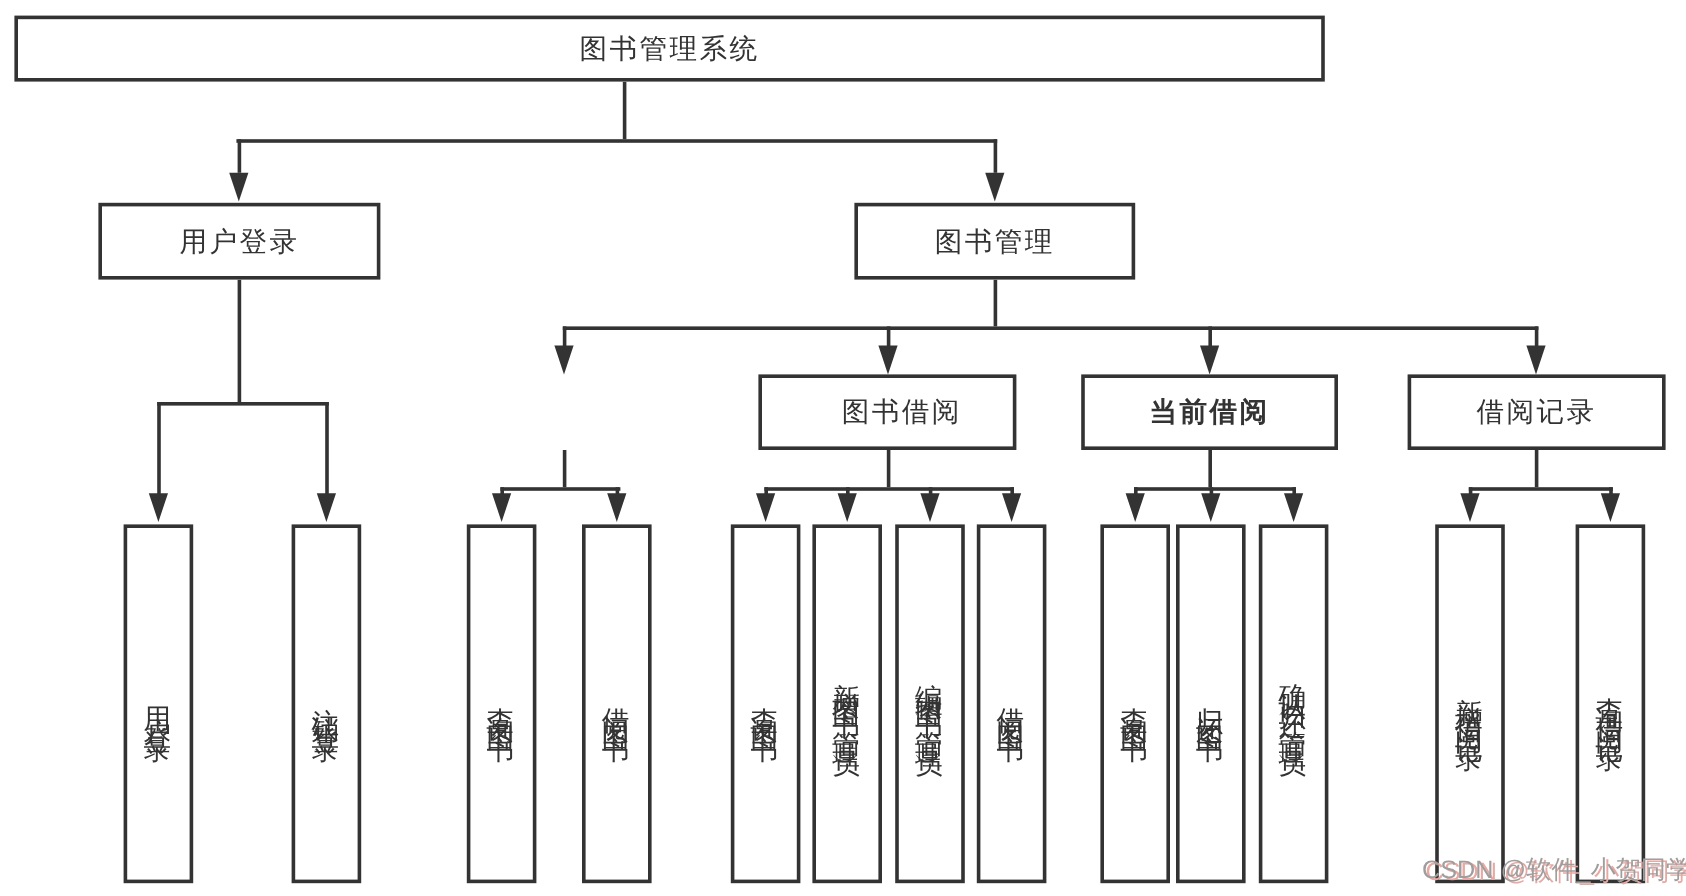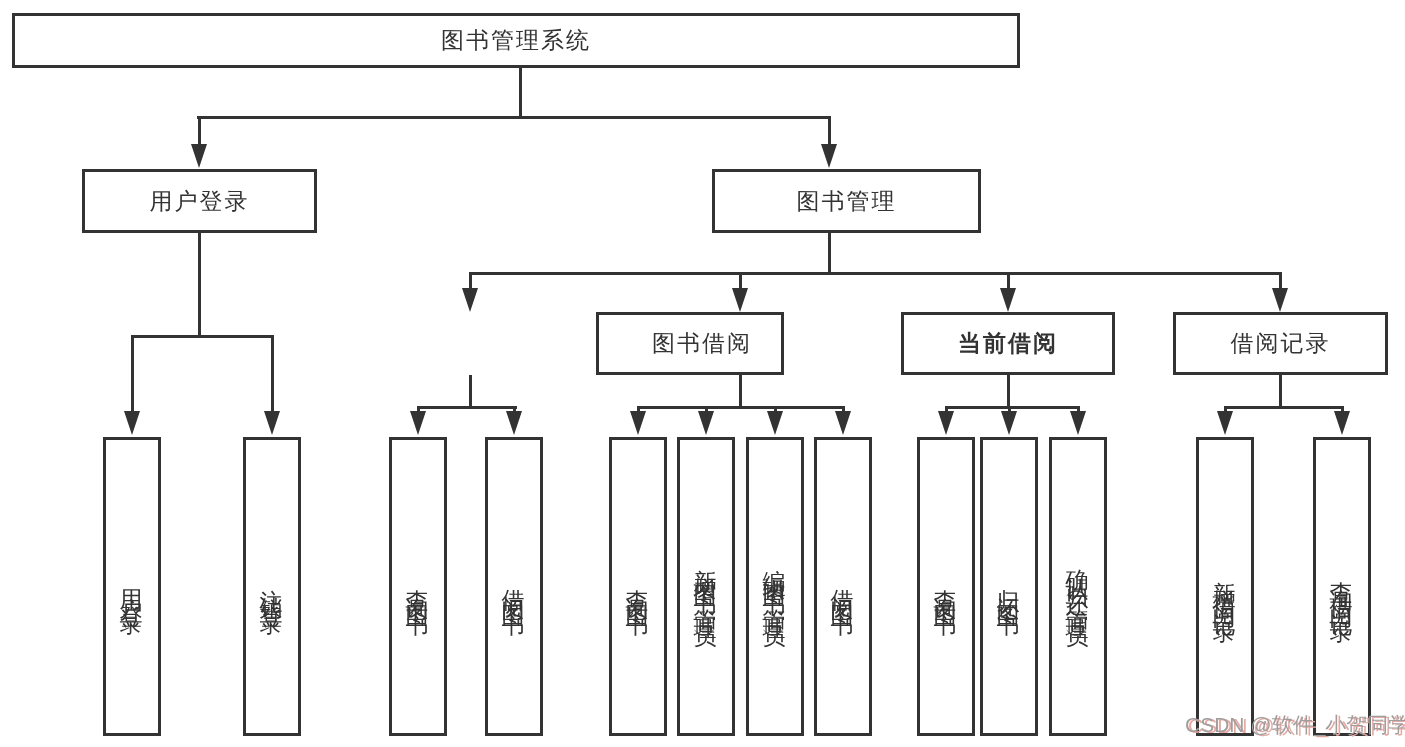"图书管理系统" div.hbox { width: 1008px -> 1092px }
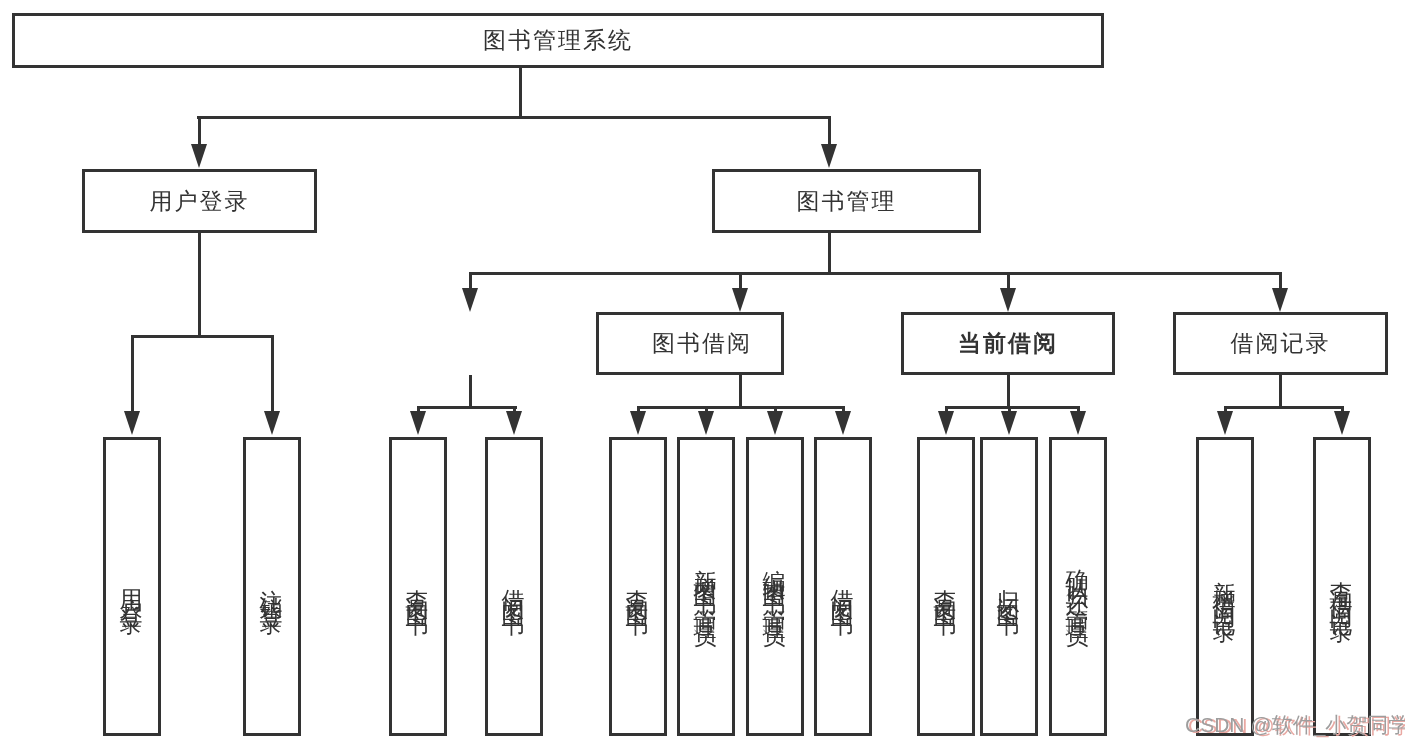"图书管理" div.hbox { width: 269px -> 234px }
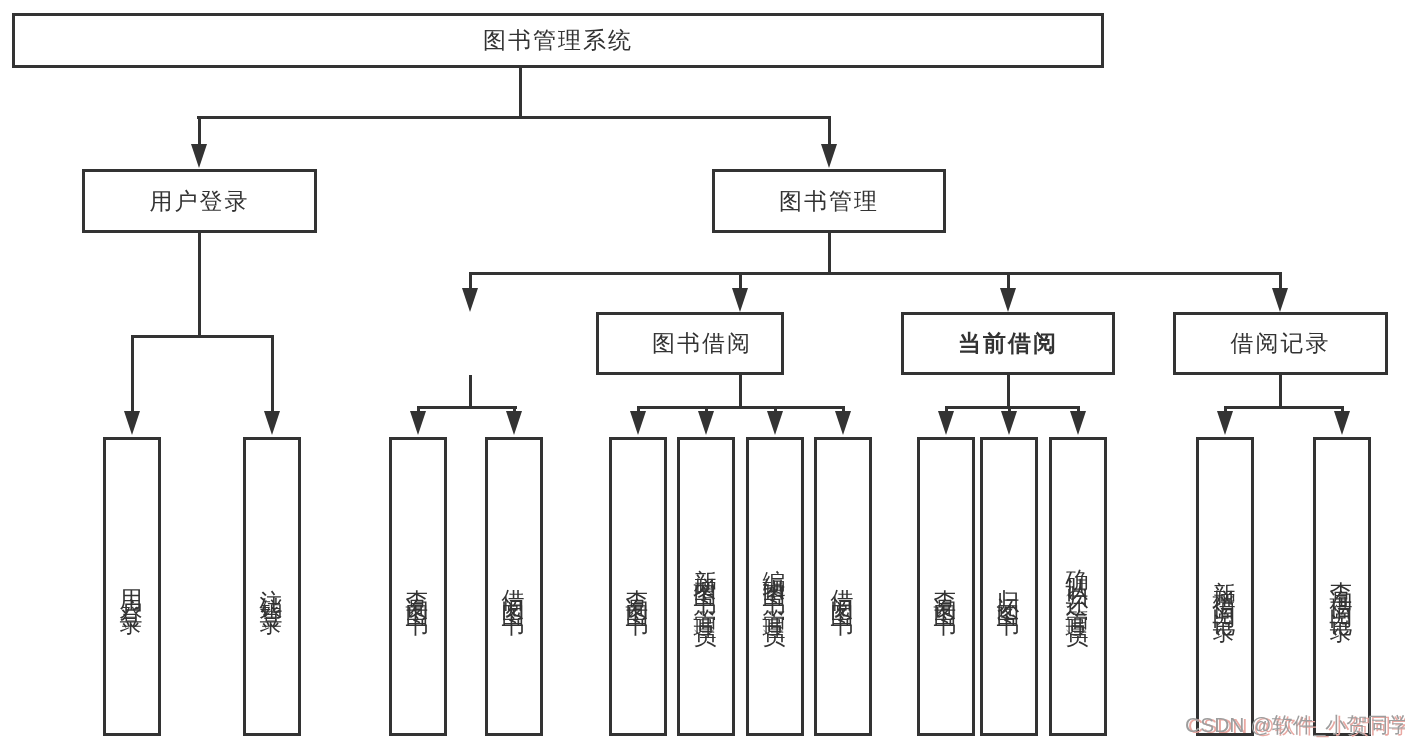"图书借阅" div.hbox { left: 596px -> 632px; width: 188px -> 215px }
